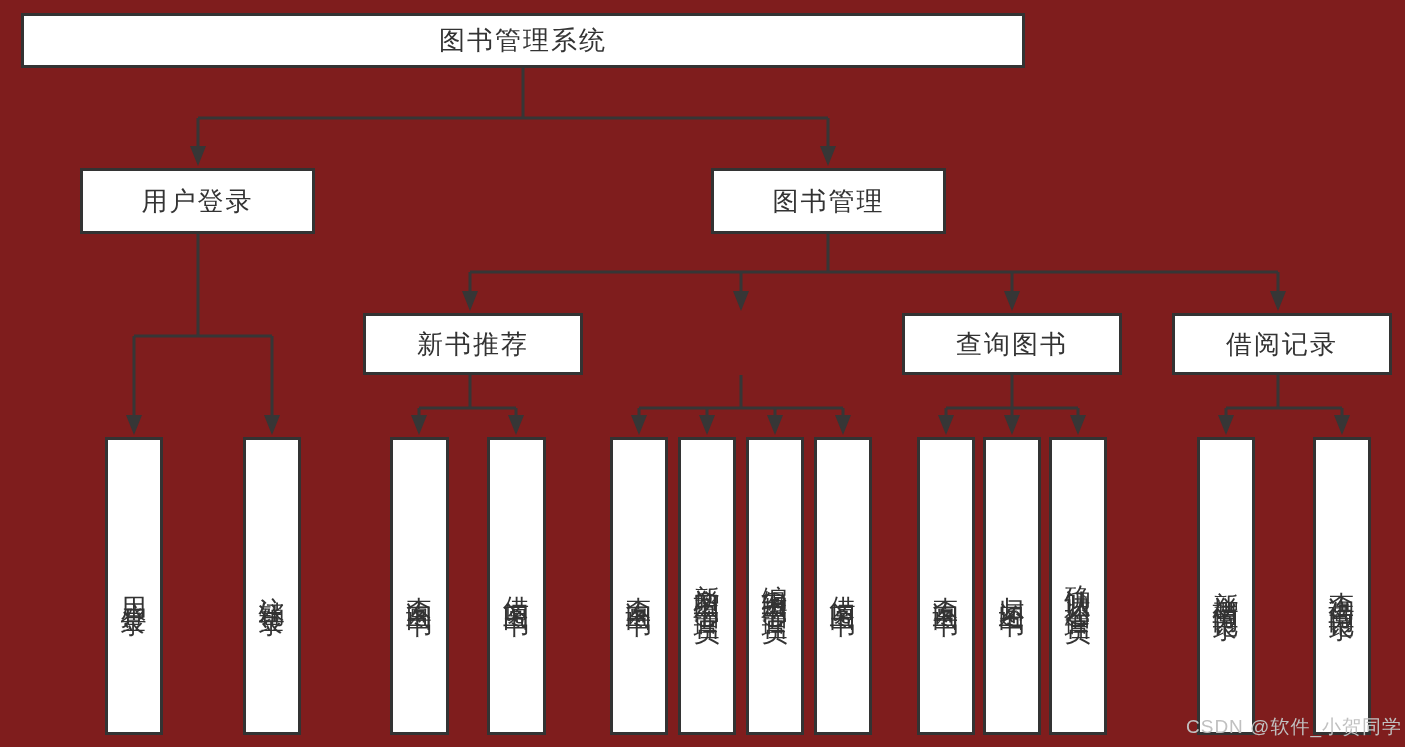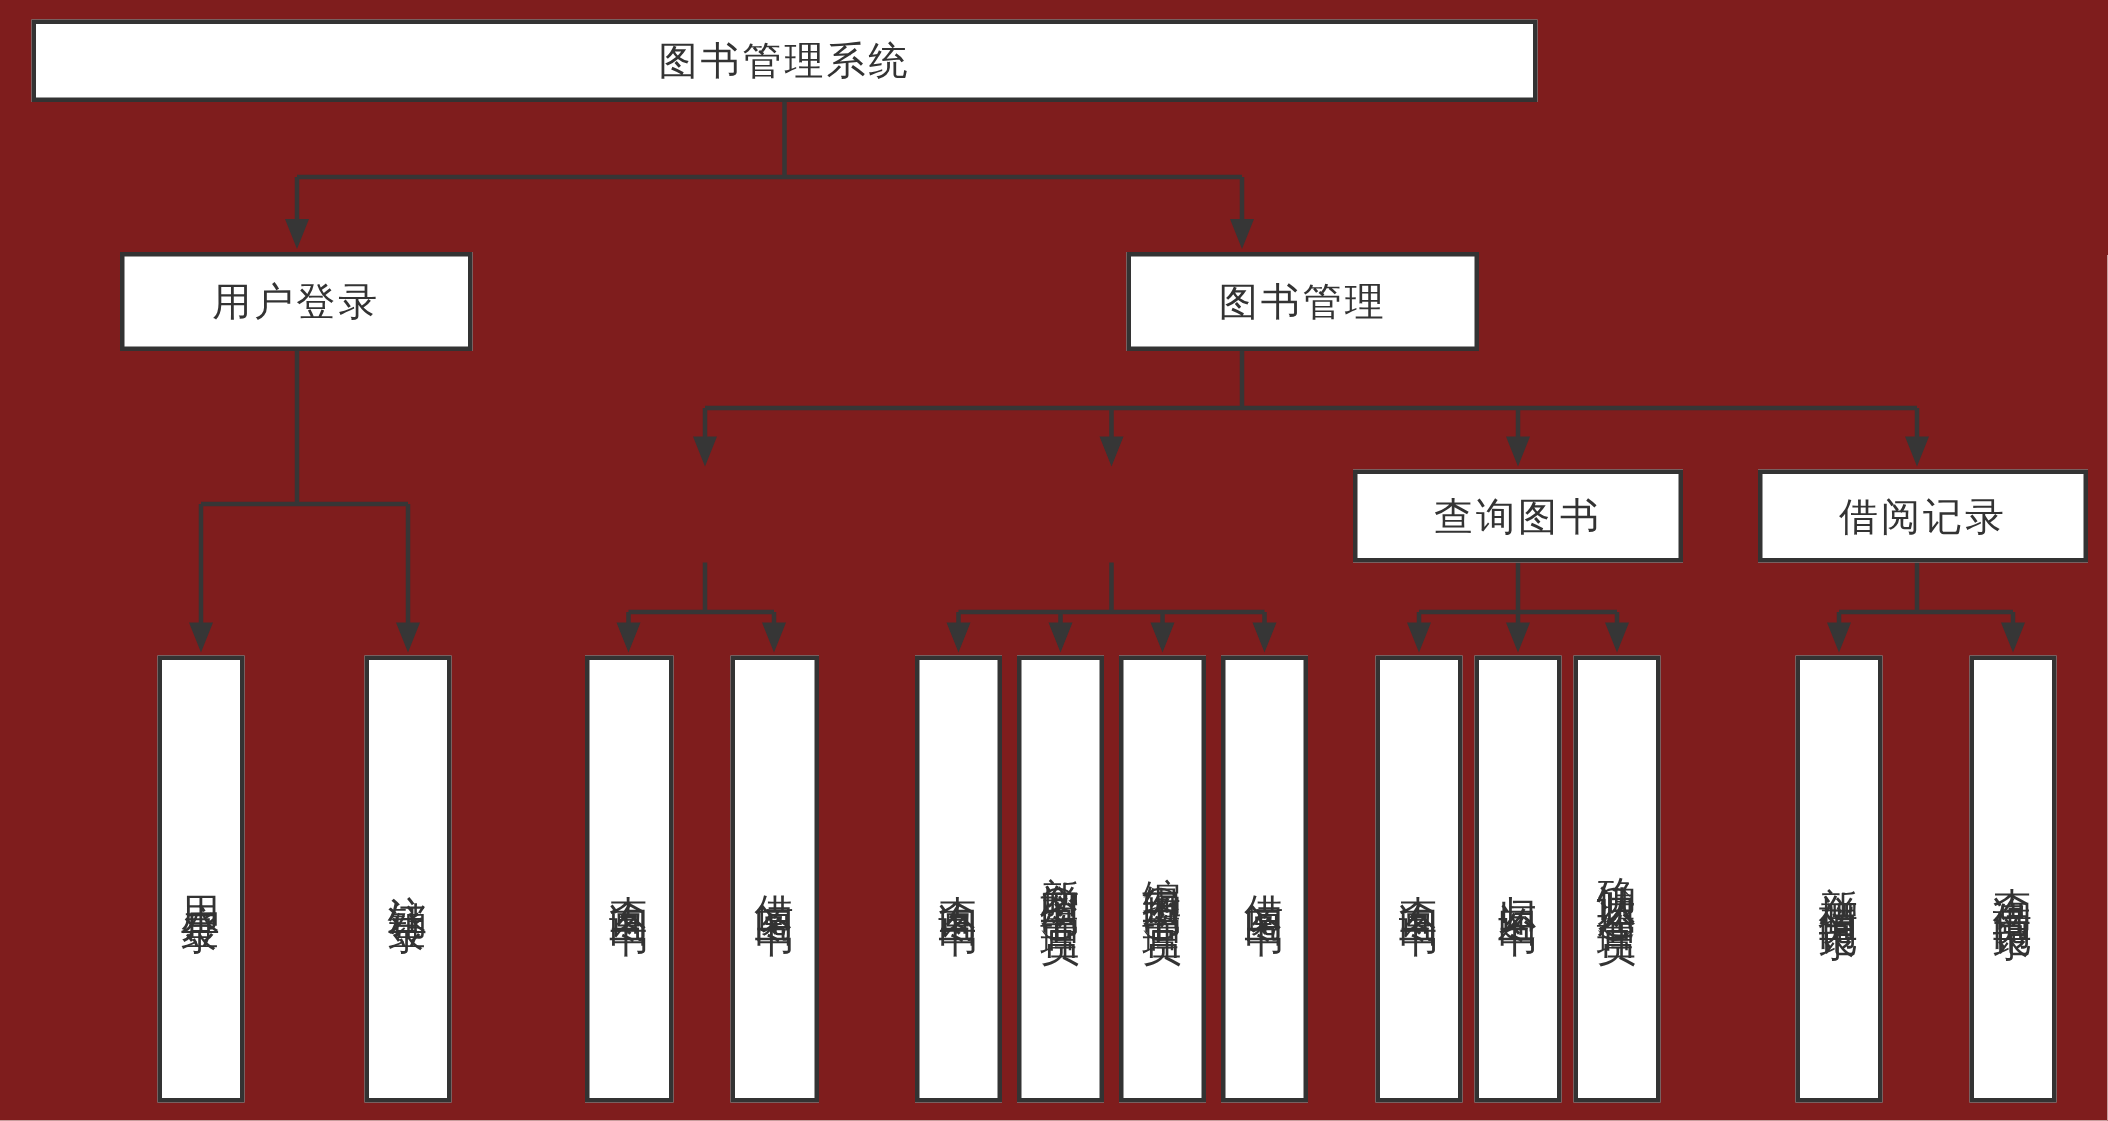"图书管理" div.node { margin-left: 40px -> none }
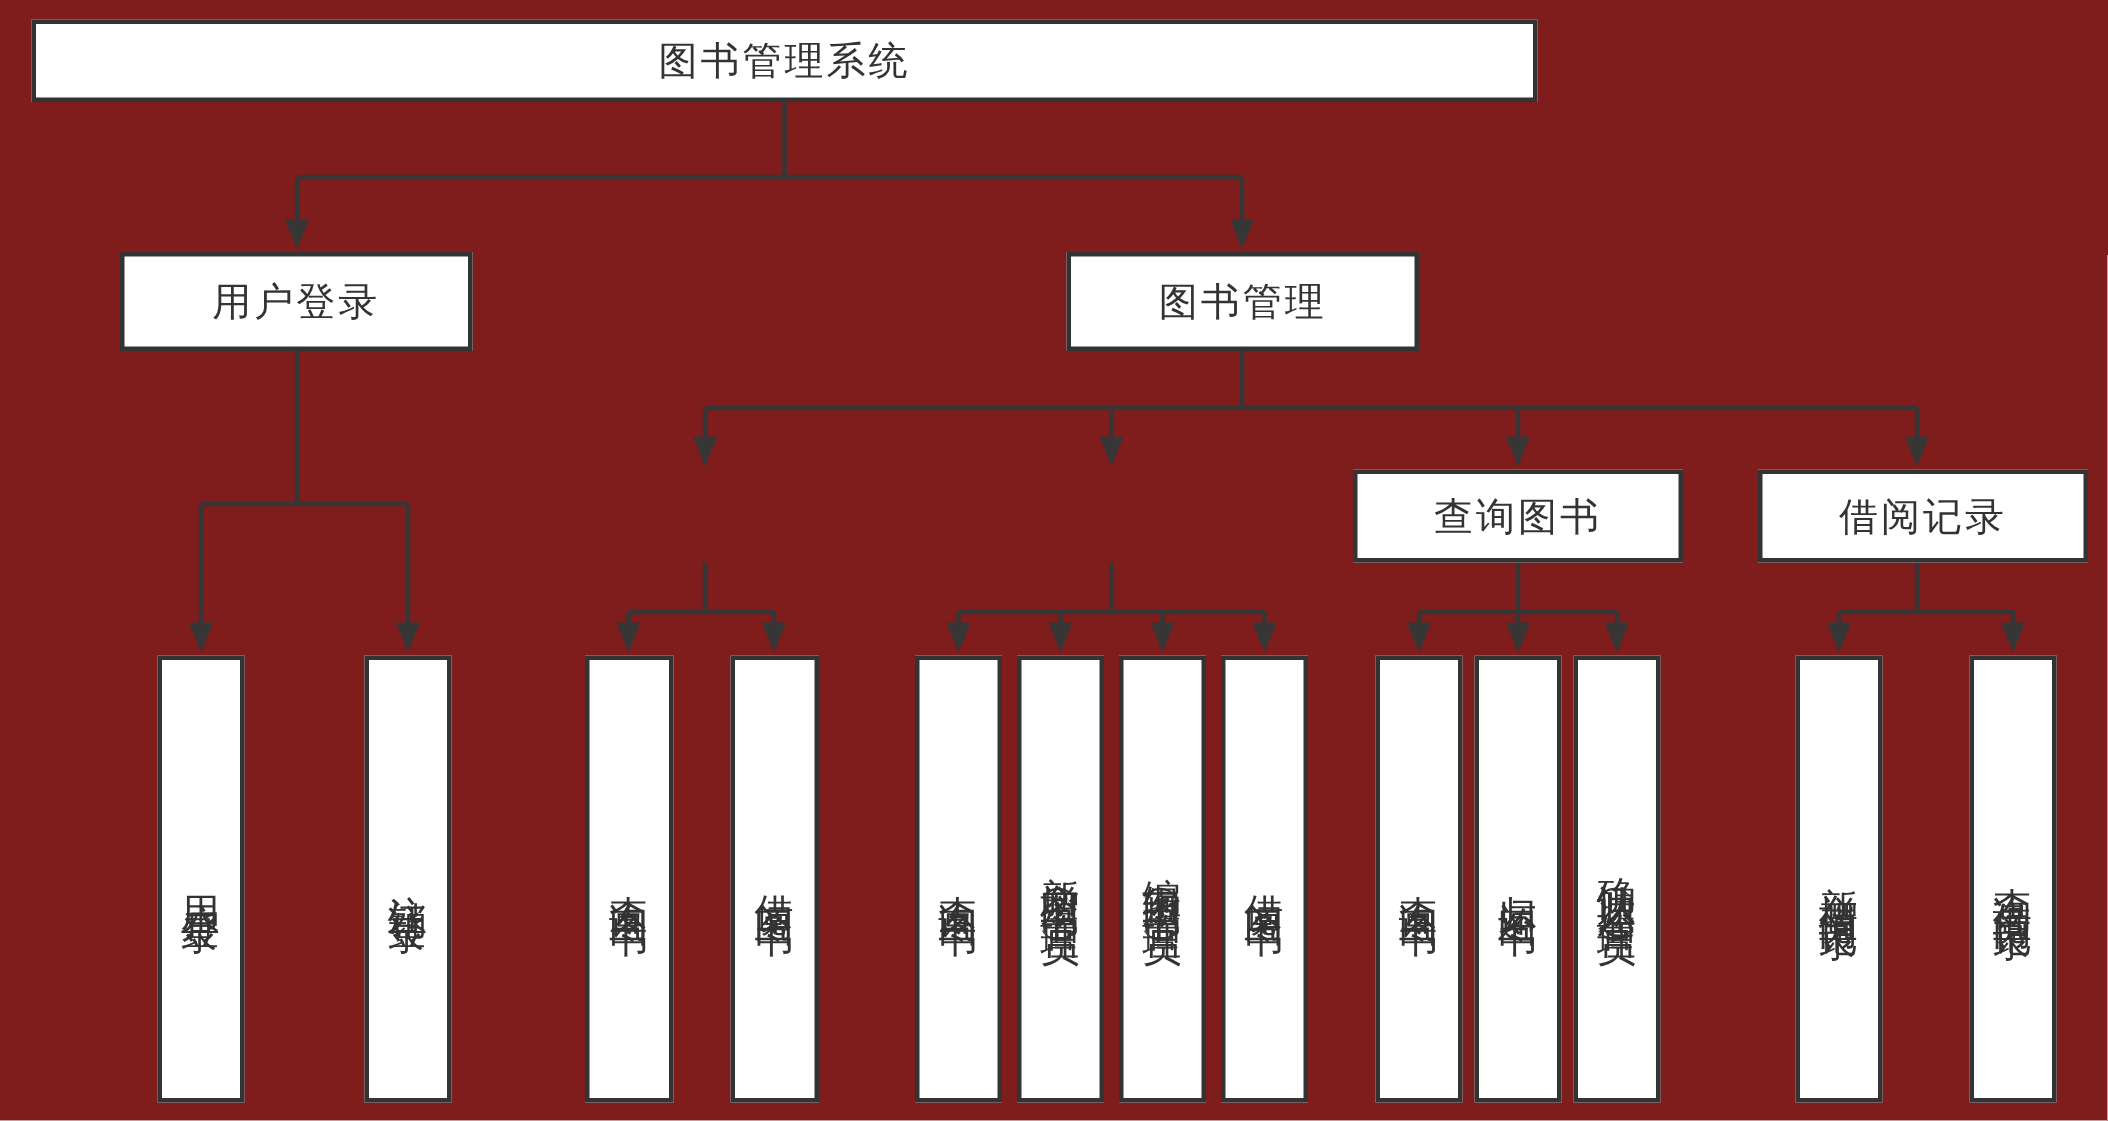"新书推荐" div.node { html: none -> <div> <span>新书推荐</span> </div> }
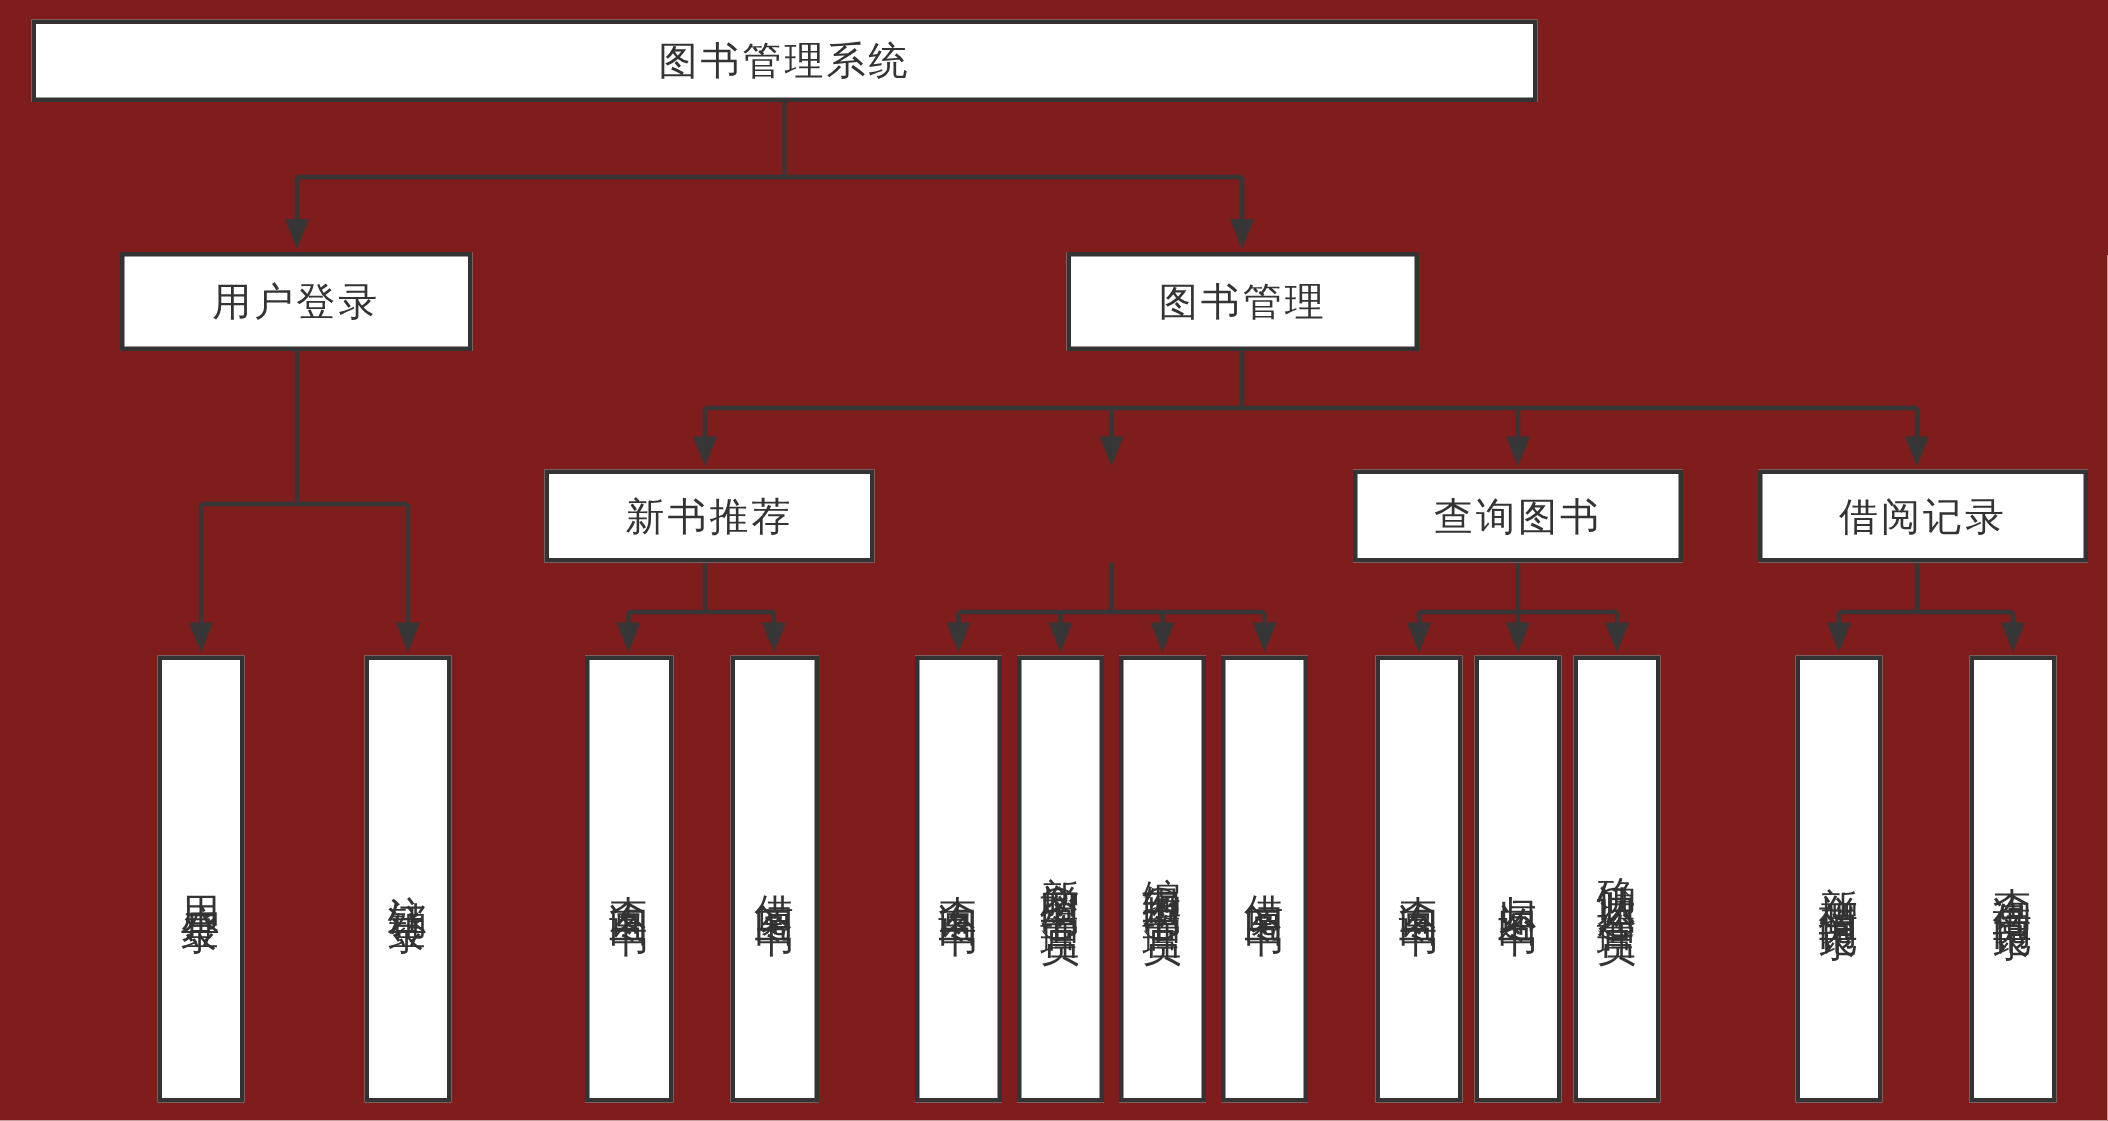"CSDN @软件_小贺同学" div.watermark { html: none -> <div>CSDN @软件_小贺同学</div> }
